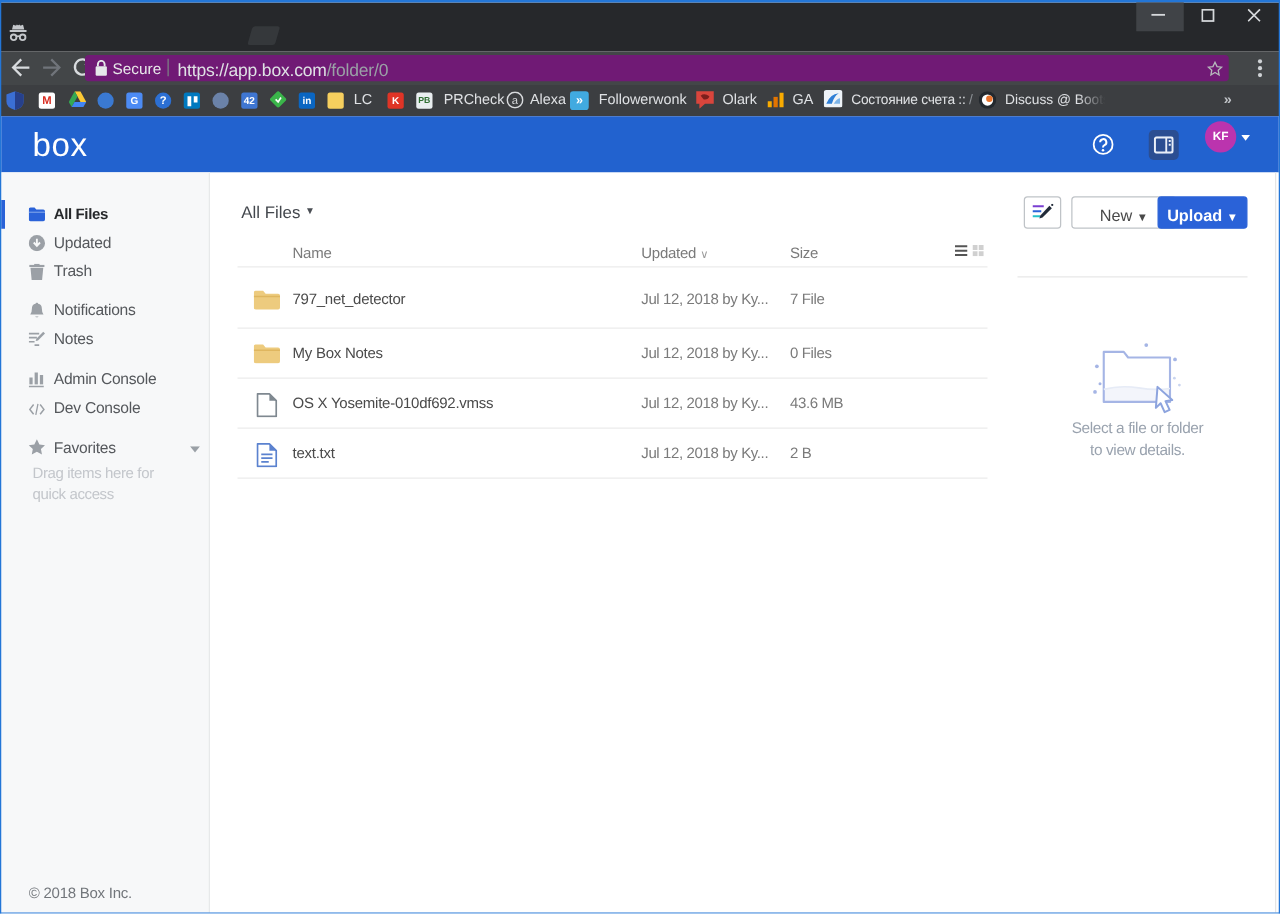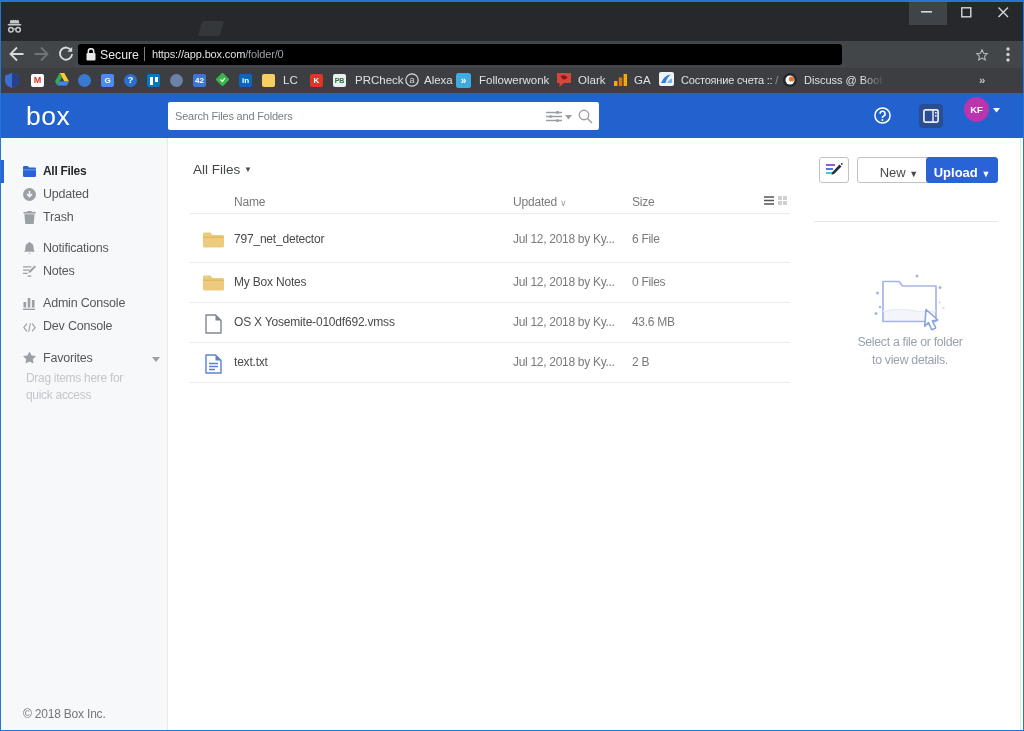"Secure" #omni { background: #000000 -> #701a75; left: 78px -> 68px; width: 764px -> 915px }
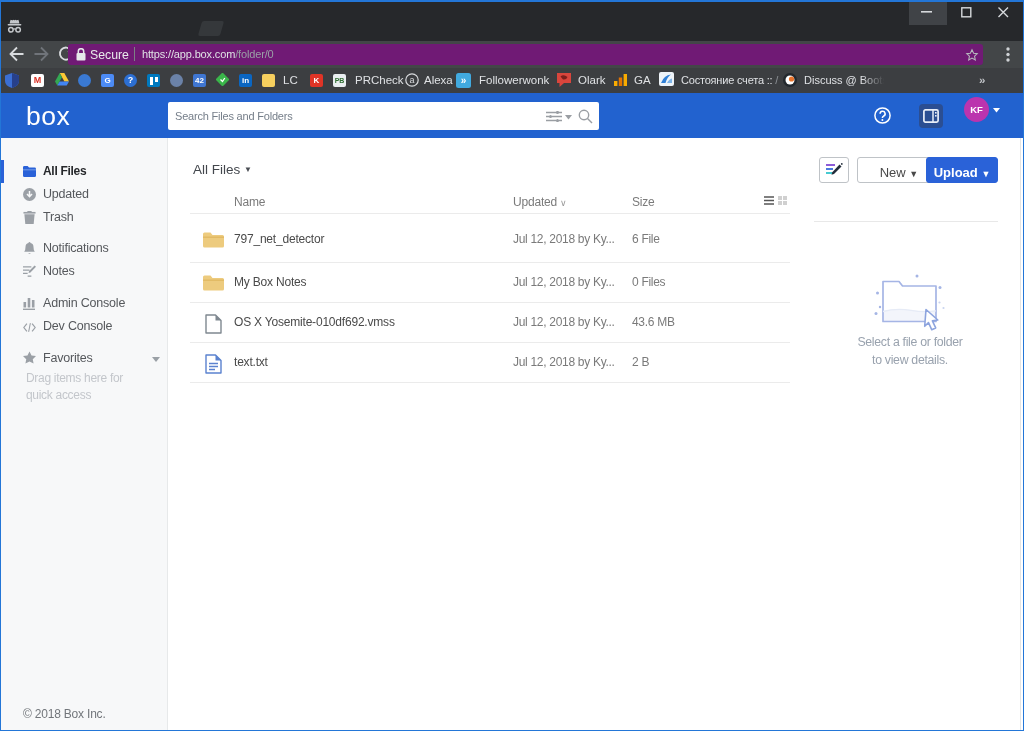"https://app.box.com/folder/0" #urltext { font-size: 11px -> 14px }
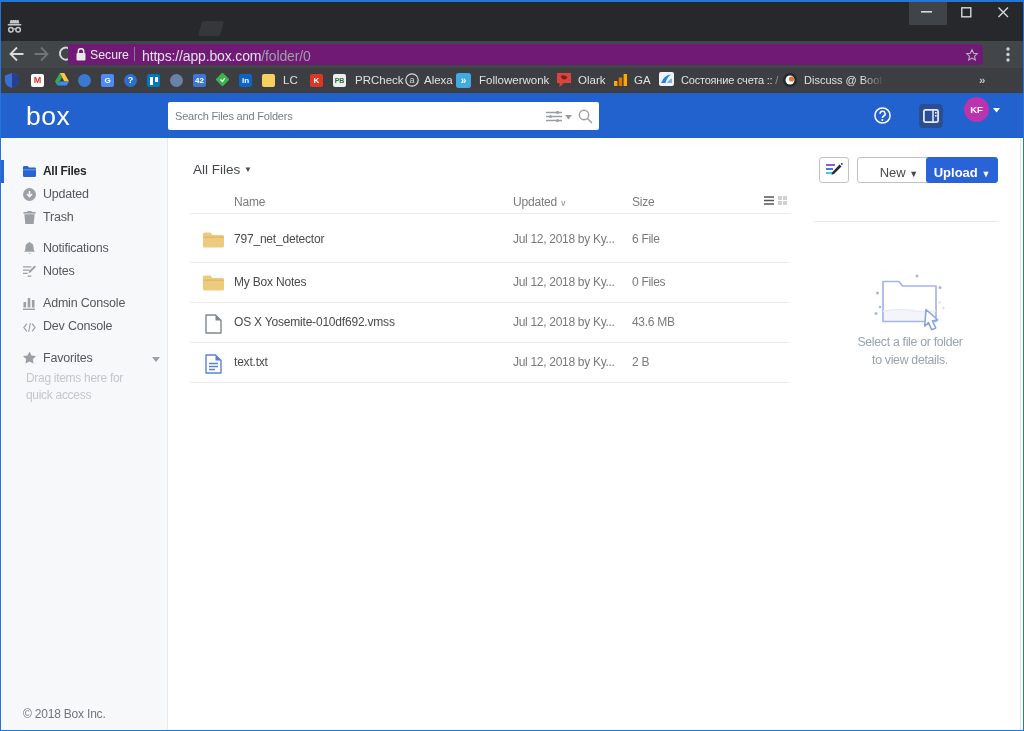"Search Files and Folders" div { html: <div> <div>Search Files and Folders</div> <svg> <g> <path></path> </g> <circle></circle> <circle></circle> <circle></circle> </svg> <svg> <path></path> </svg> <svg> <circle></circle> <path></path> </svg> </div> -> none }
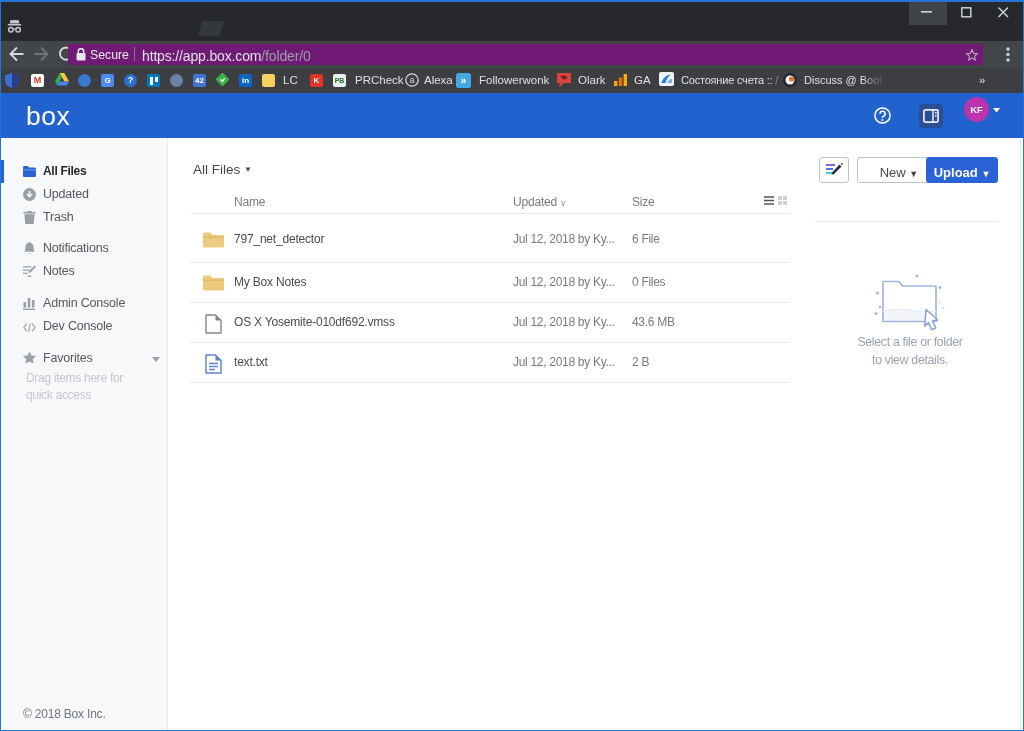"6 File" div.fmeta { text: 6 -> 7 }
